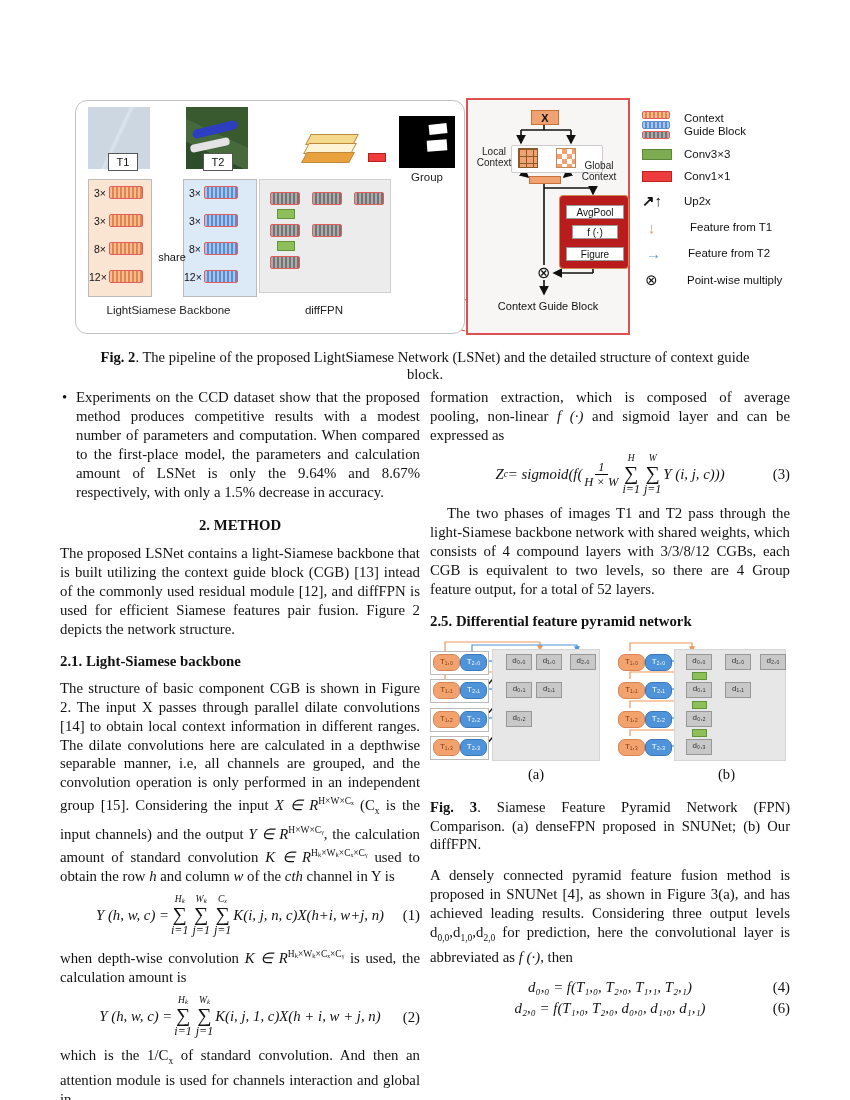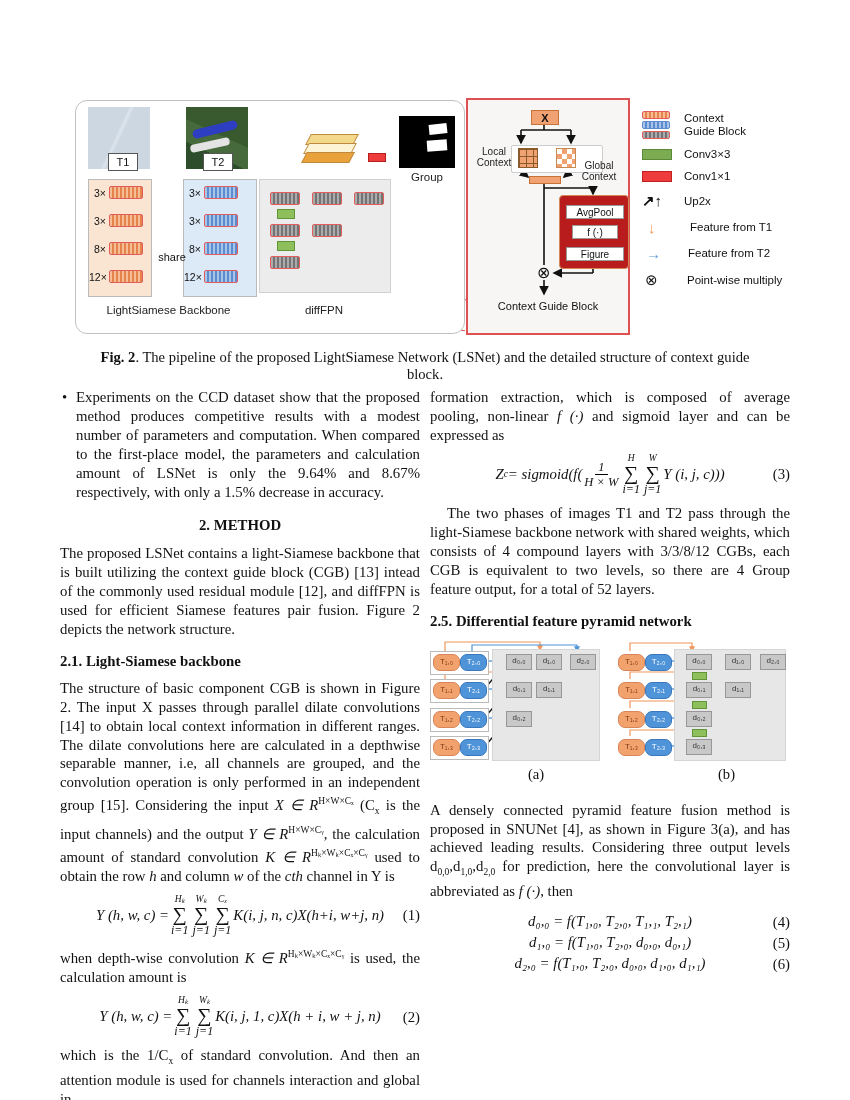"Fig. 3. Siamese Feature Pyramid" div.cap3 { html: none -> <div> <span>Fig. 3</span><span>. Siamese Feature Pyramid Network (FPN) Comparison. (a) denseFPN proposed in SNUNet; (b) Our diffFPN.</span> </div> }
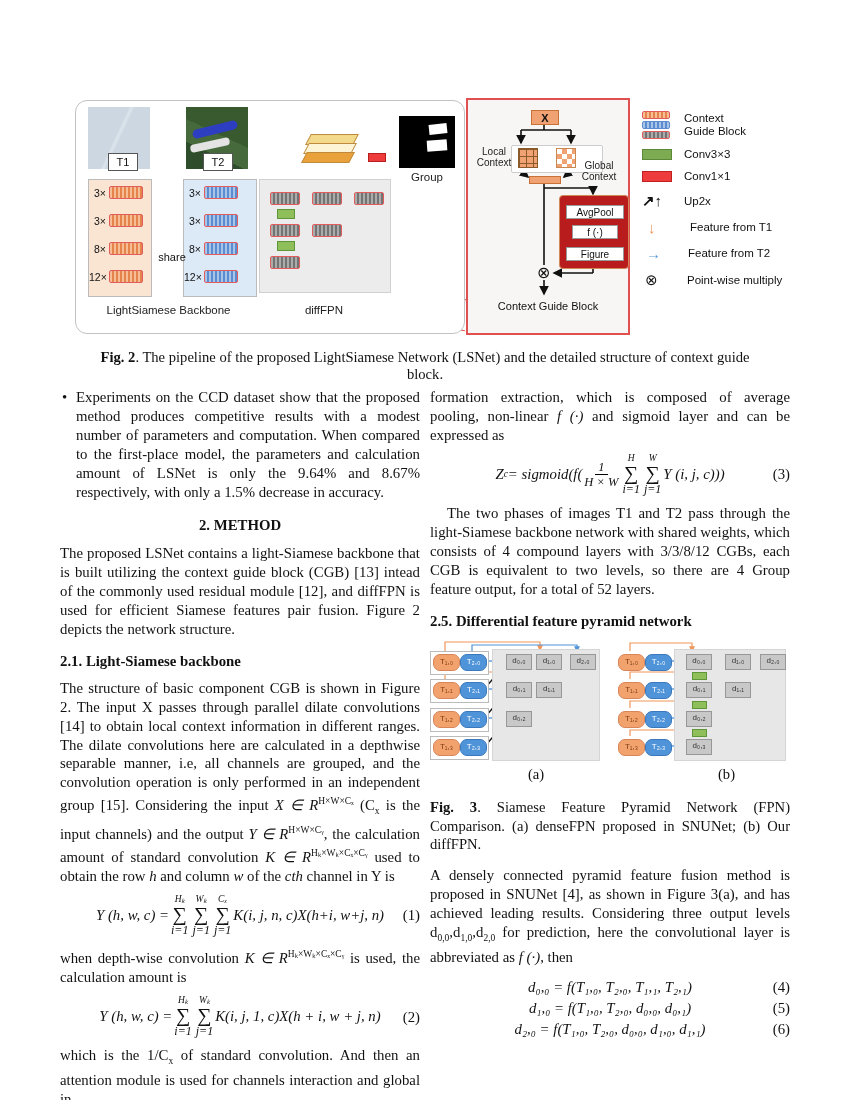"d₁,₀ = f(T₁,₀, T₂,₀, d₀,₀," div.eqline { html: <div><span>d₁,₀ = f(T₁,₀, T₂,₀, d₀,₀, d₀,₁)</span><span>(5)</span></div> -> none }
